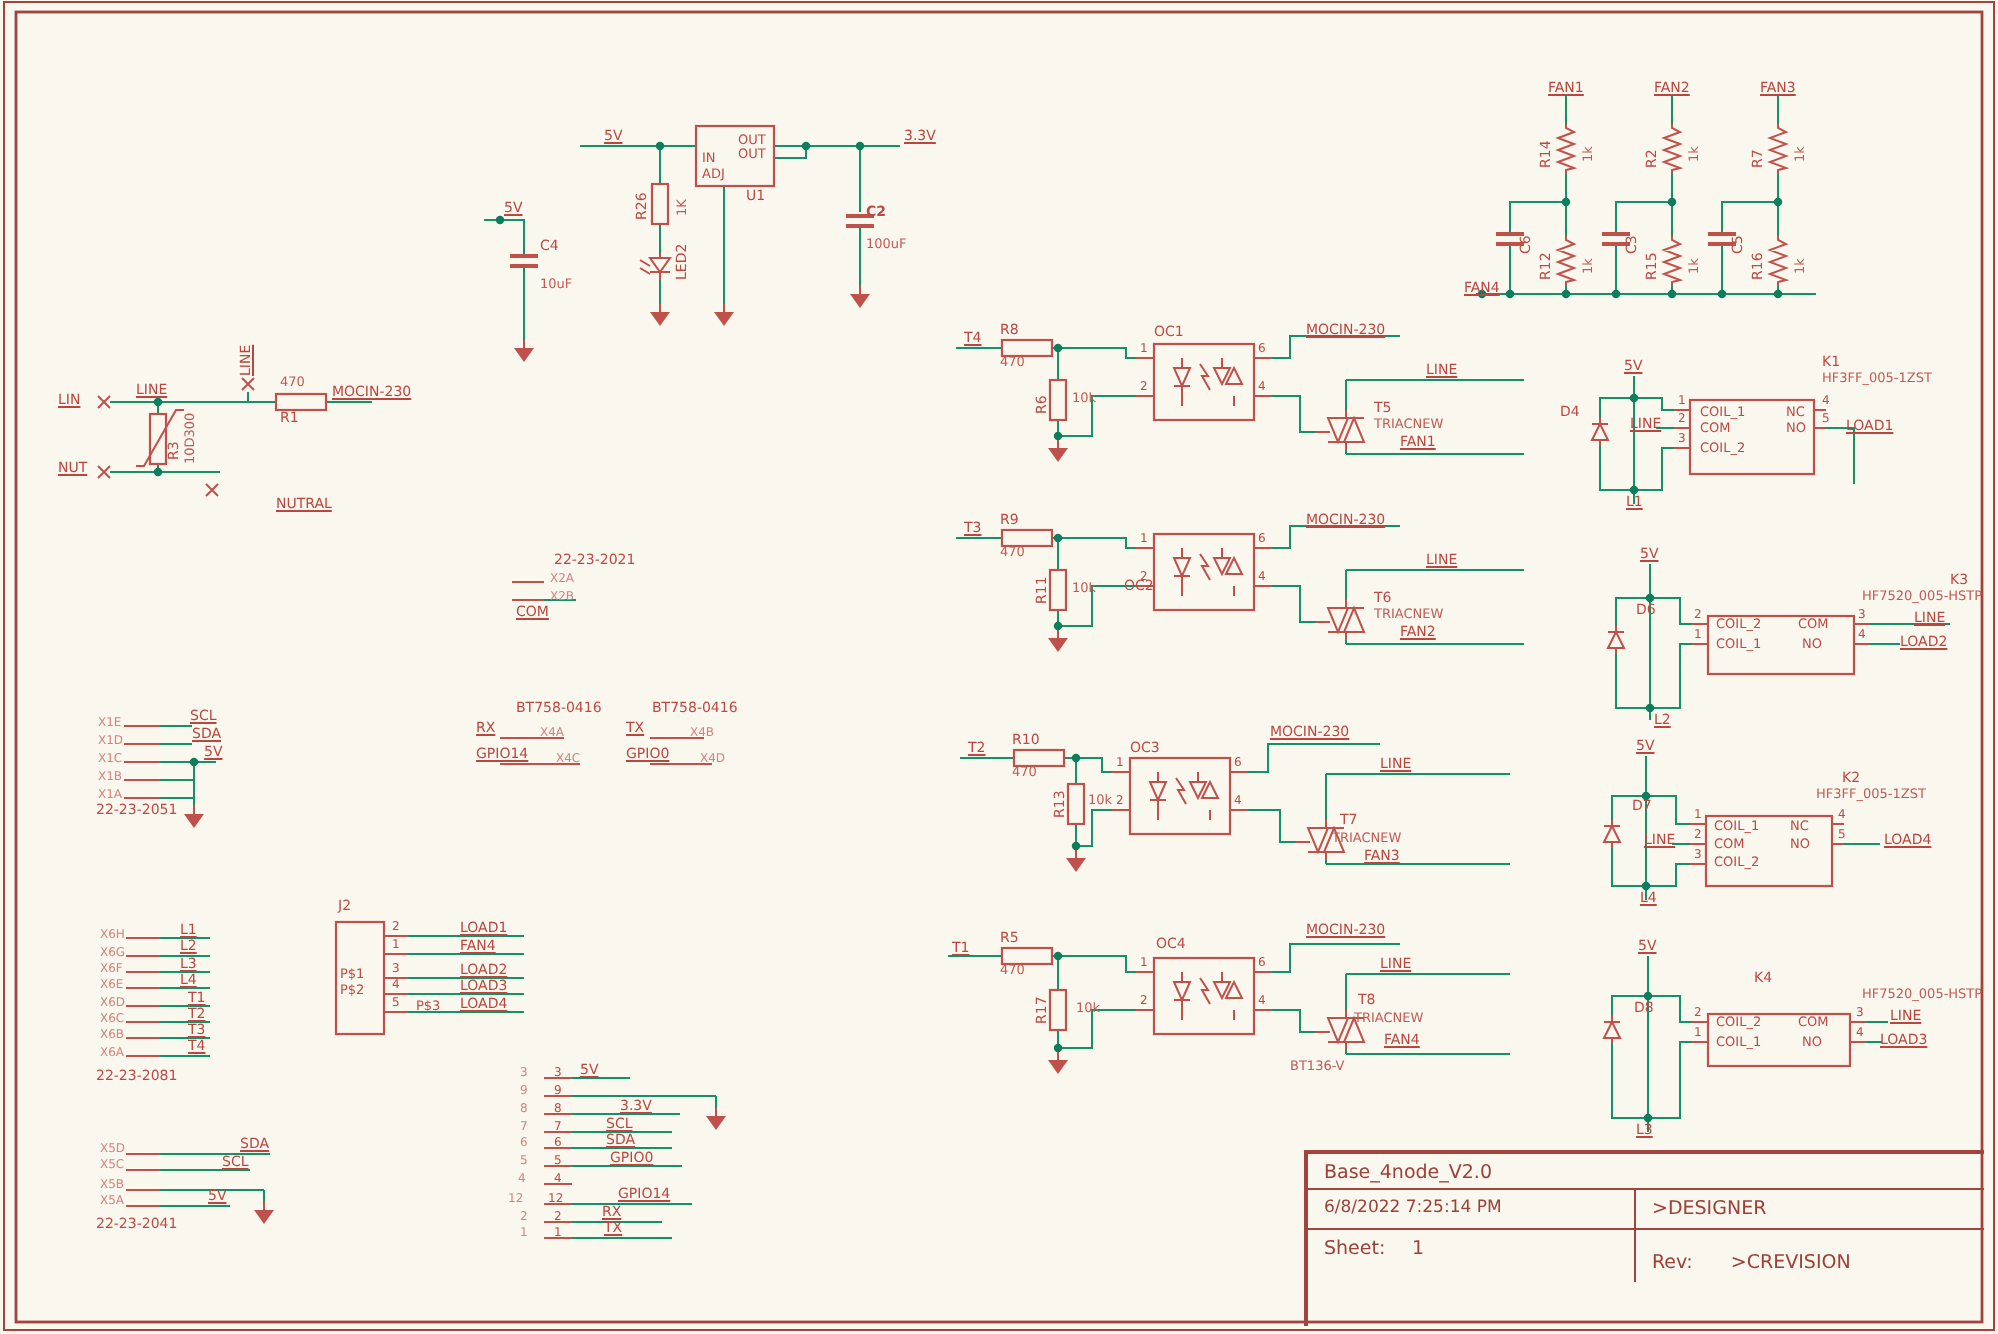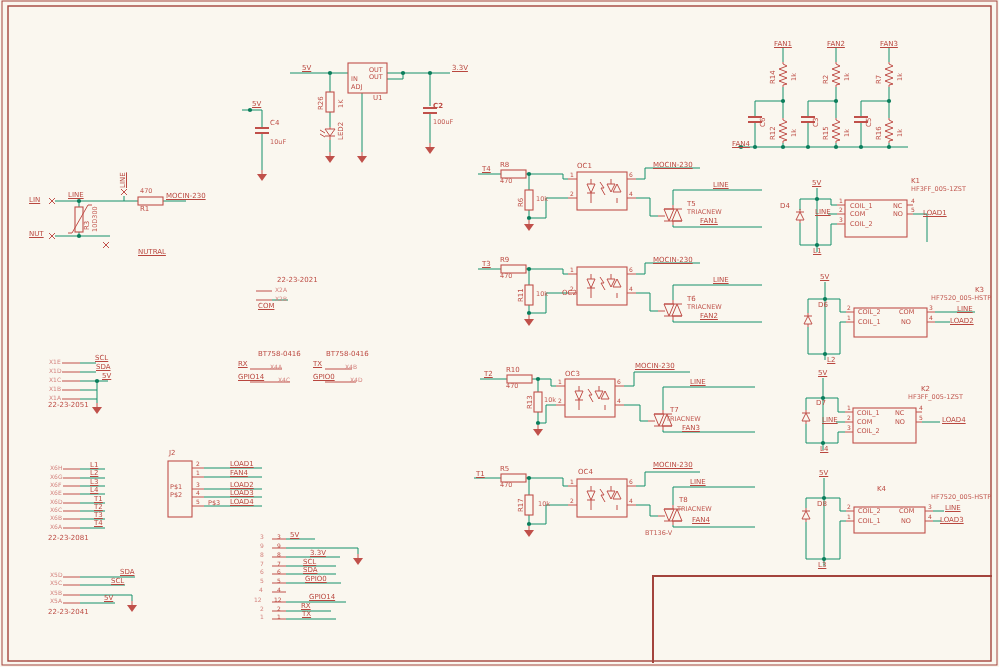"Base_4node_V2.0" div.trow { html: none -> <div> <span>Base_4node_V2.0</span> </div> }
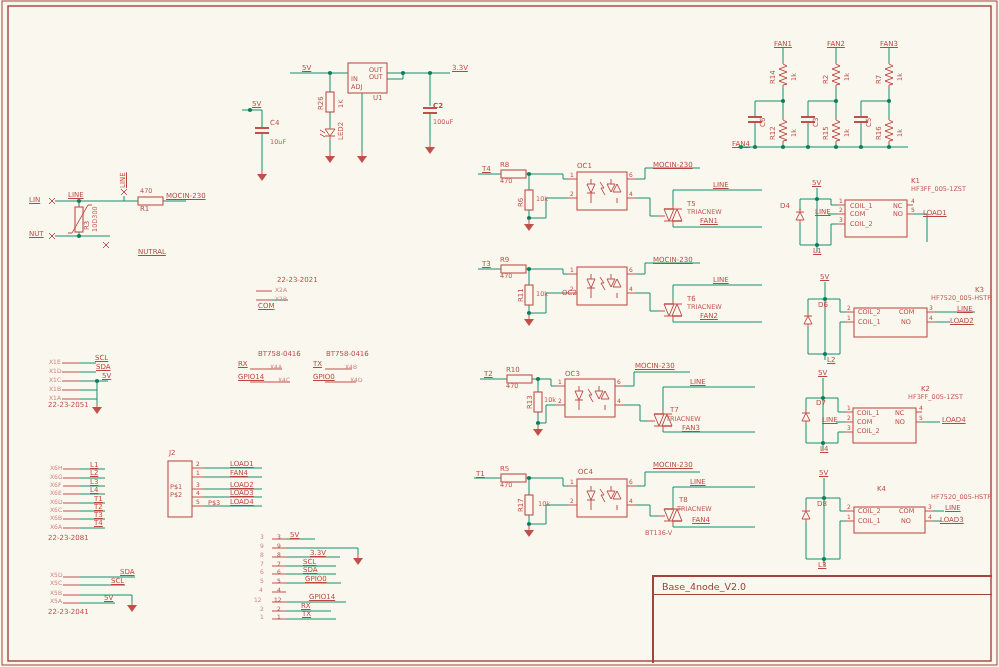"6/8/2022 7:25:14 PM" div.trow { html: none -> <div> <span>6/8/2022 7:25:14 PM</span> <div>&gt;DESIGNER</div> </div> }
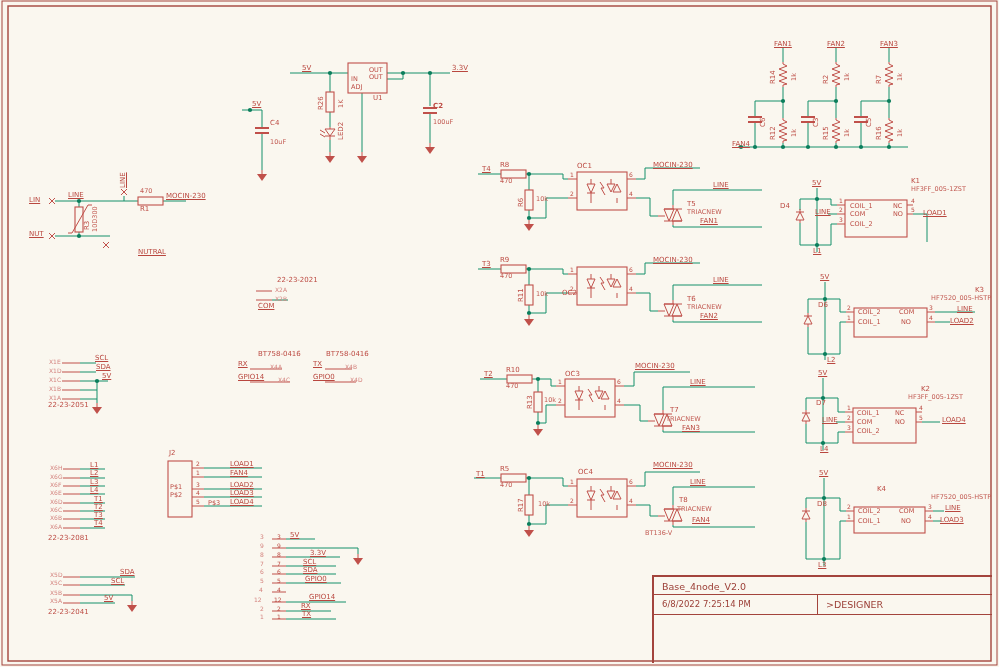"Sheet:" div.trow { html: none -> <div> <span>Sheet:</span> <span>1</span> <div> <span>Rev:</span> <span>&gt;CREVISION</span> </div> </div> }
